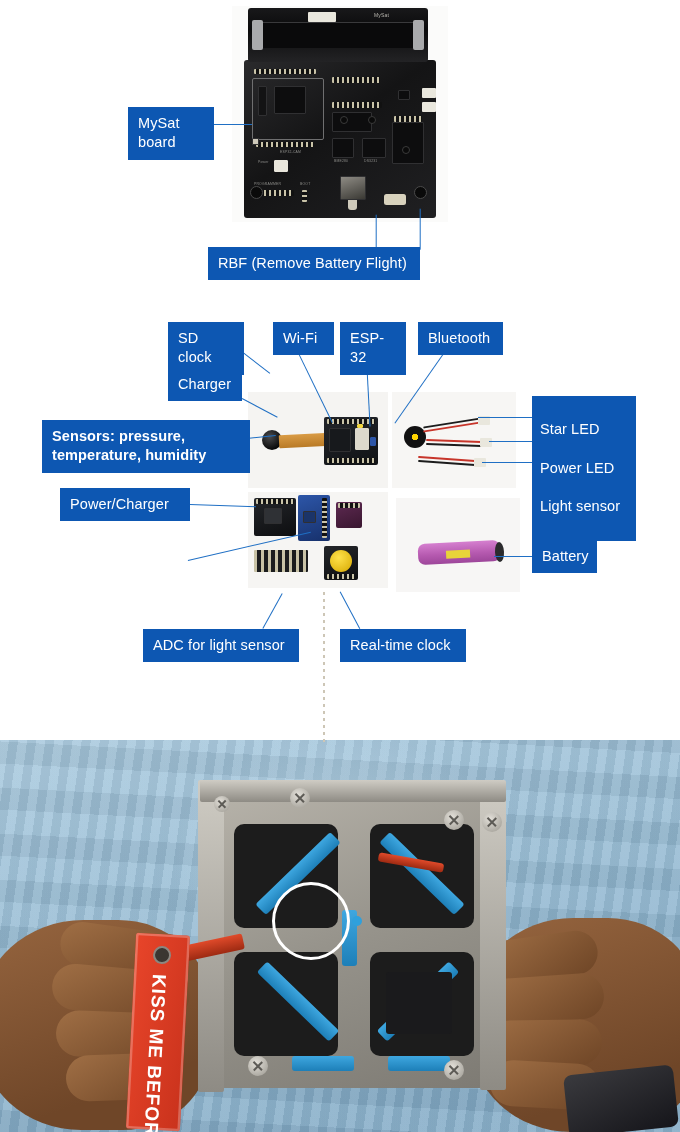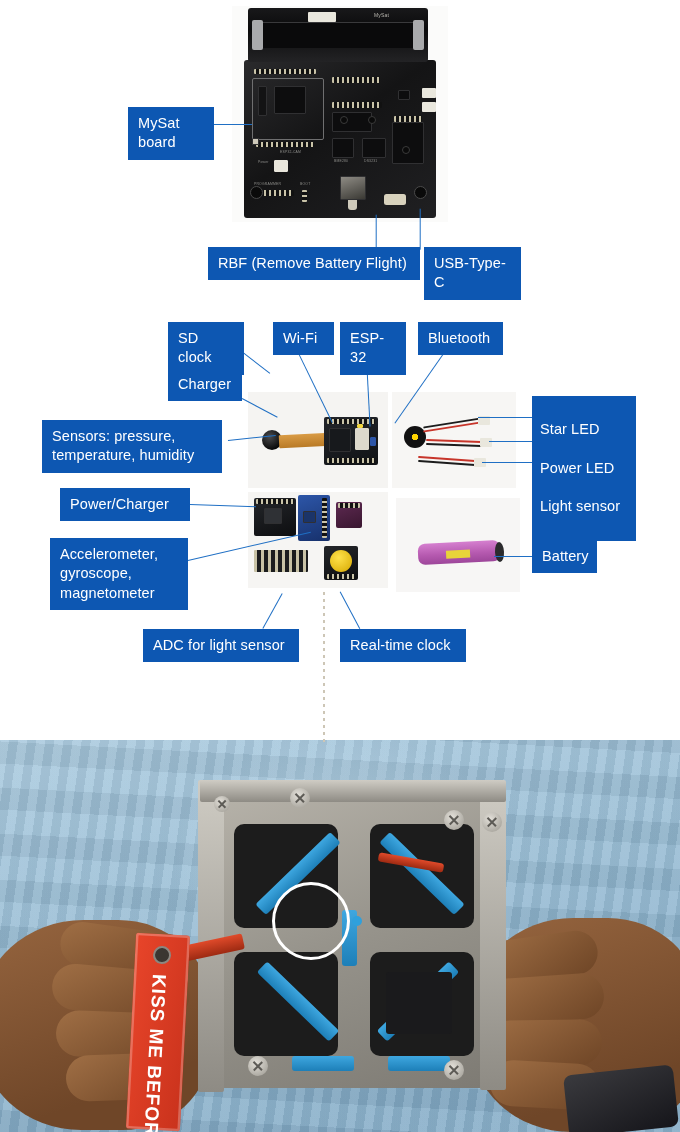"USB-Type-C" div.label { html: <div>USB-Type-C</div> -> none }
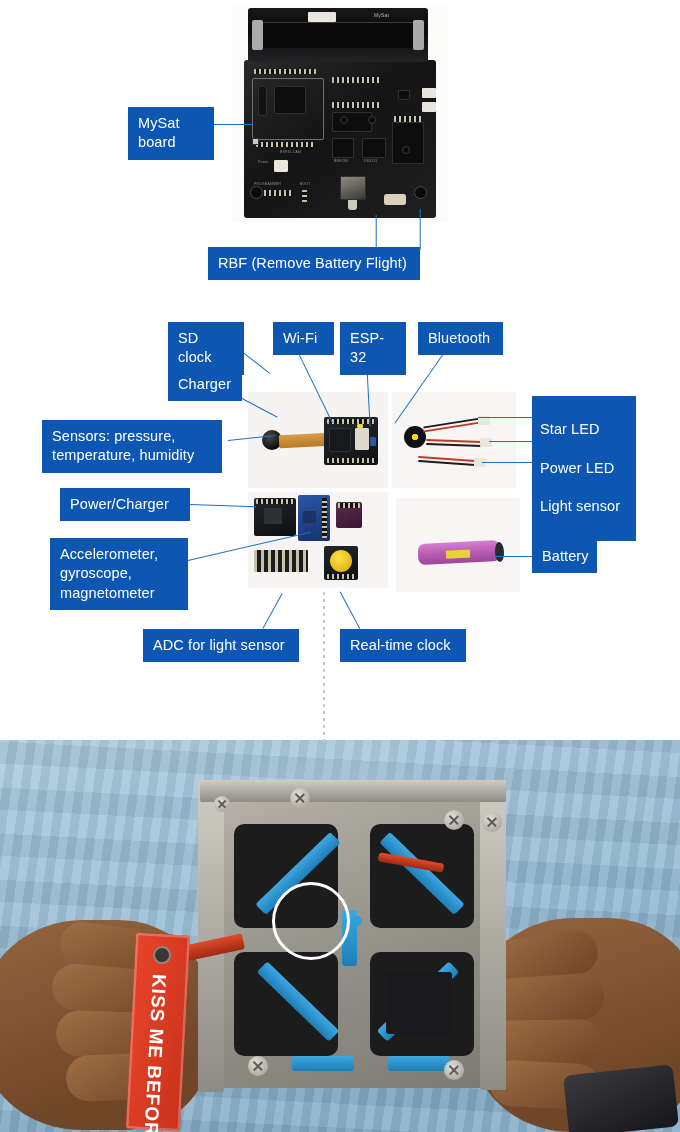"Sensors: pressure," div.label { font-weight: none -> bold; width: 180px -> 208px }
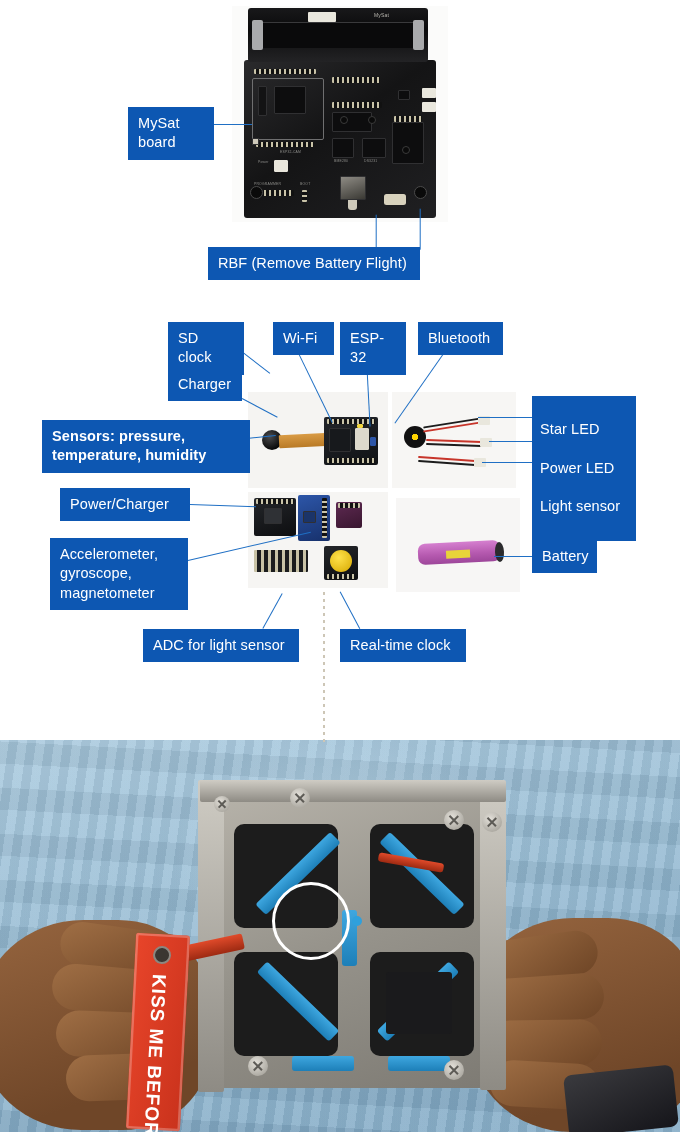"Accelerometer," div.label { html: <div>Accelerometer, gyroscope, magnetometer</div> -> none }
